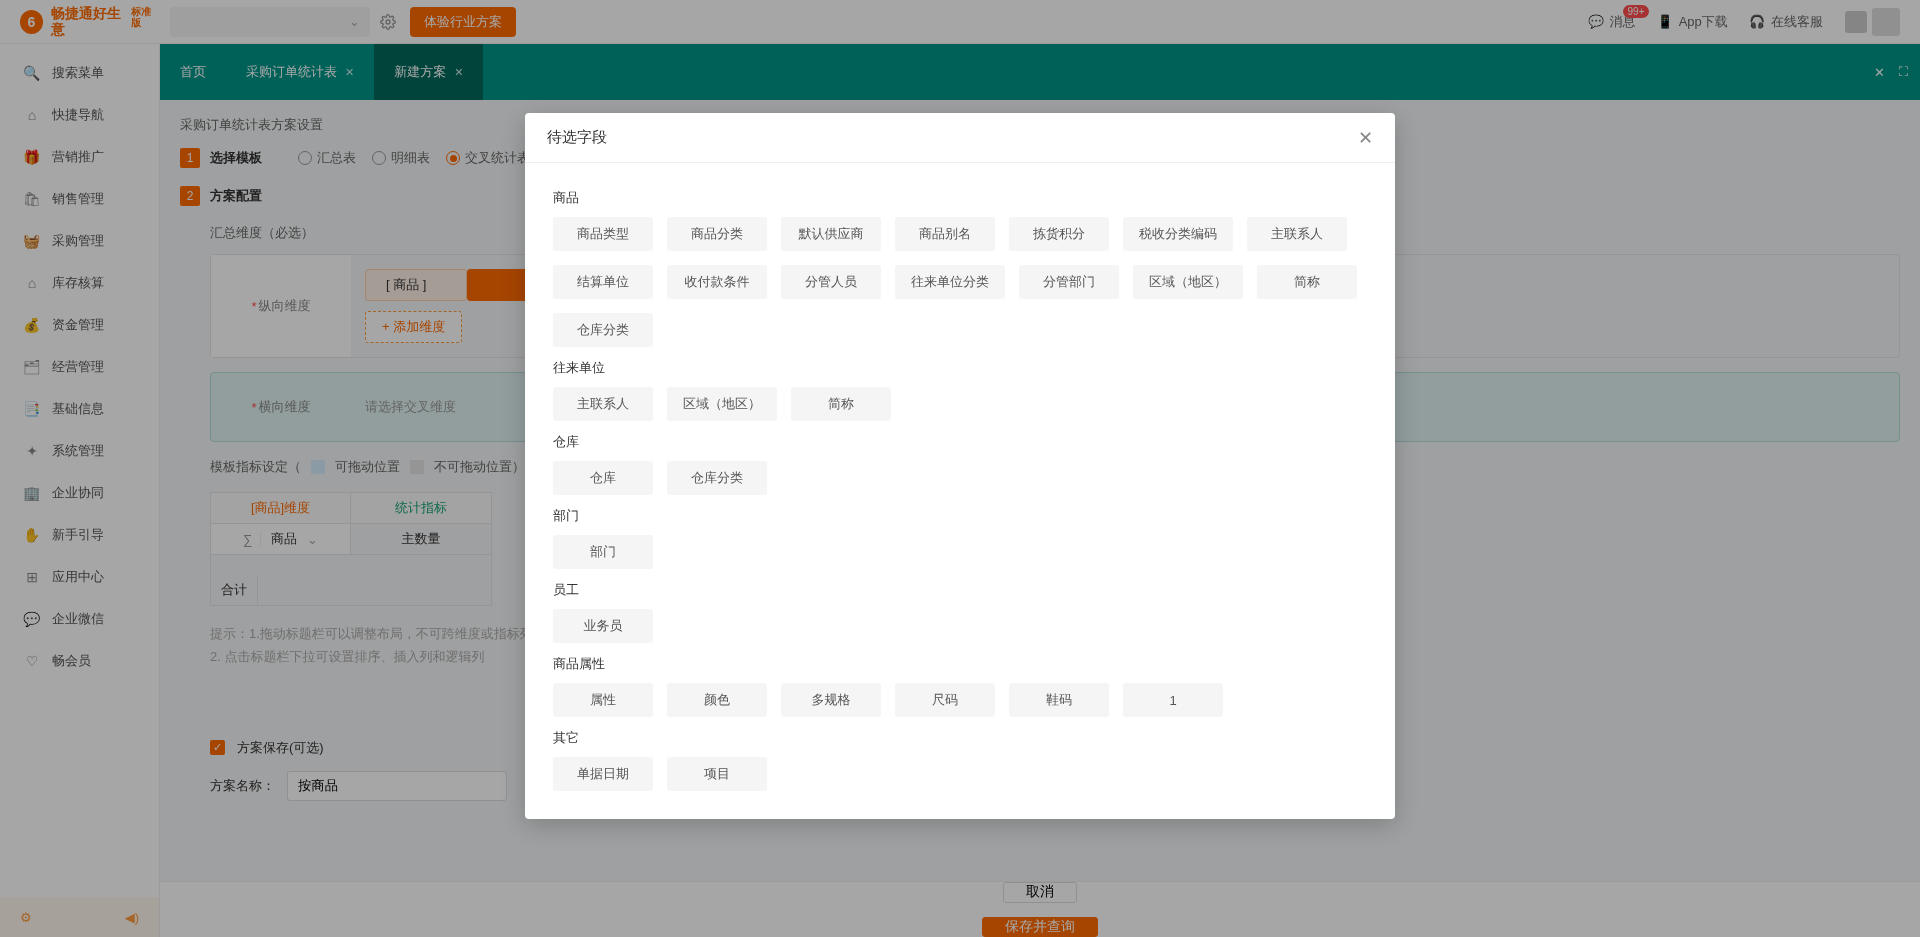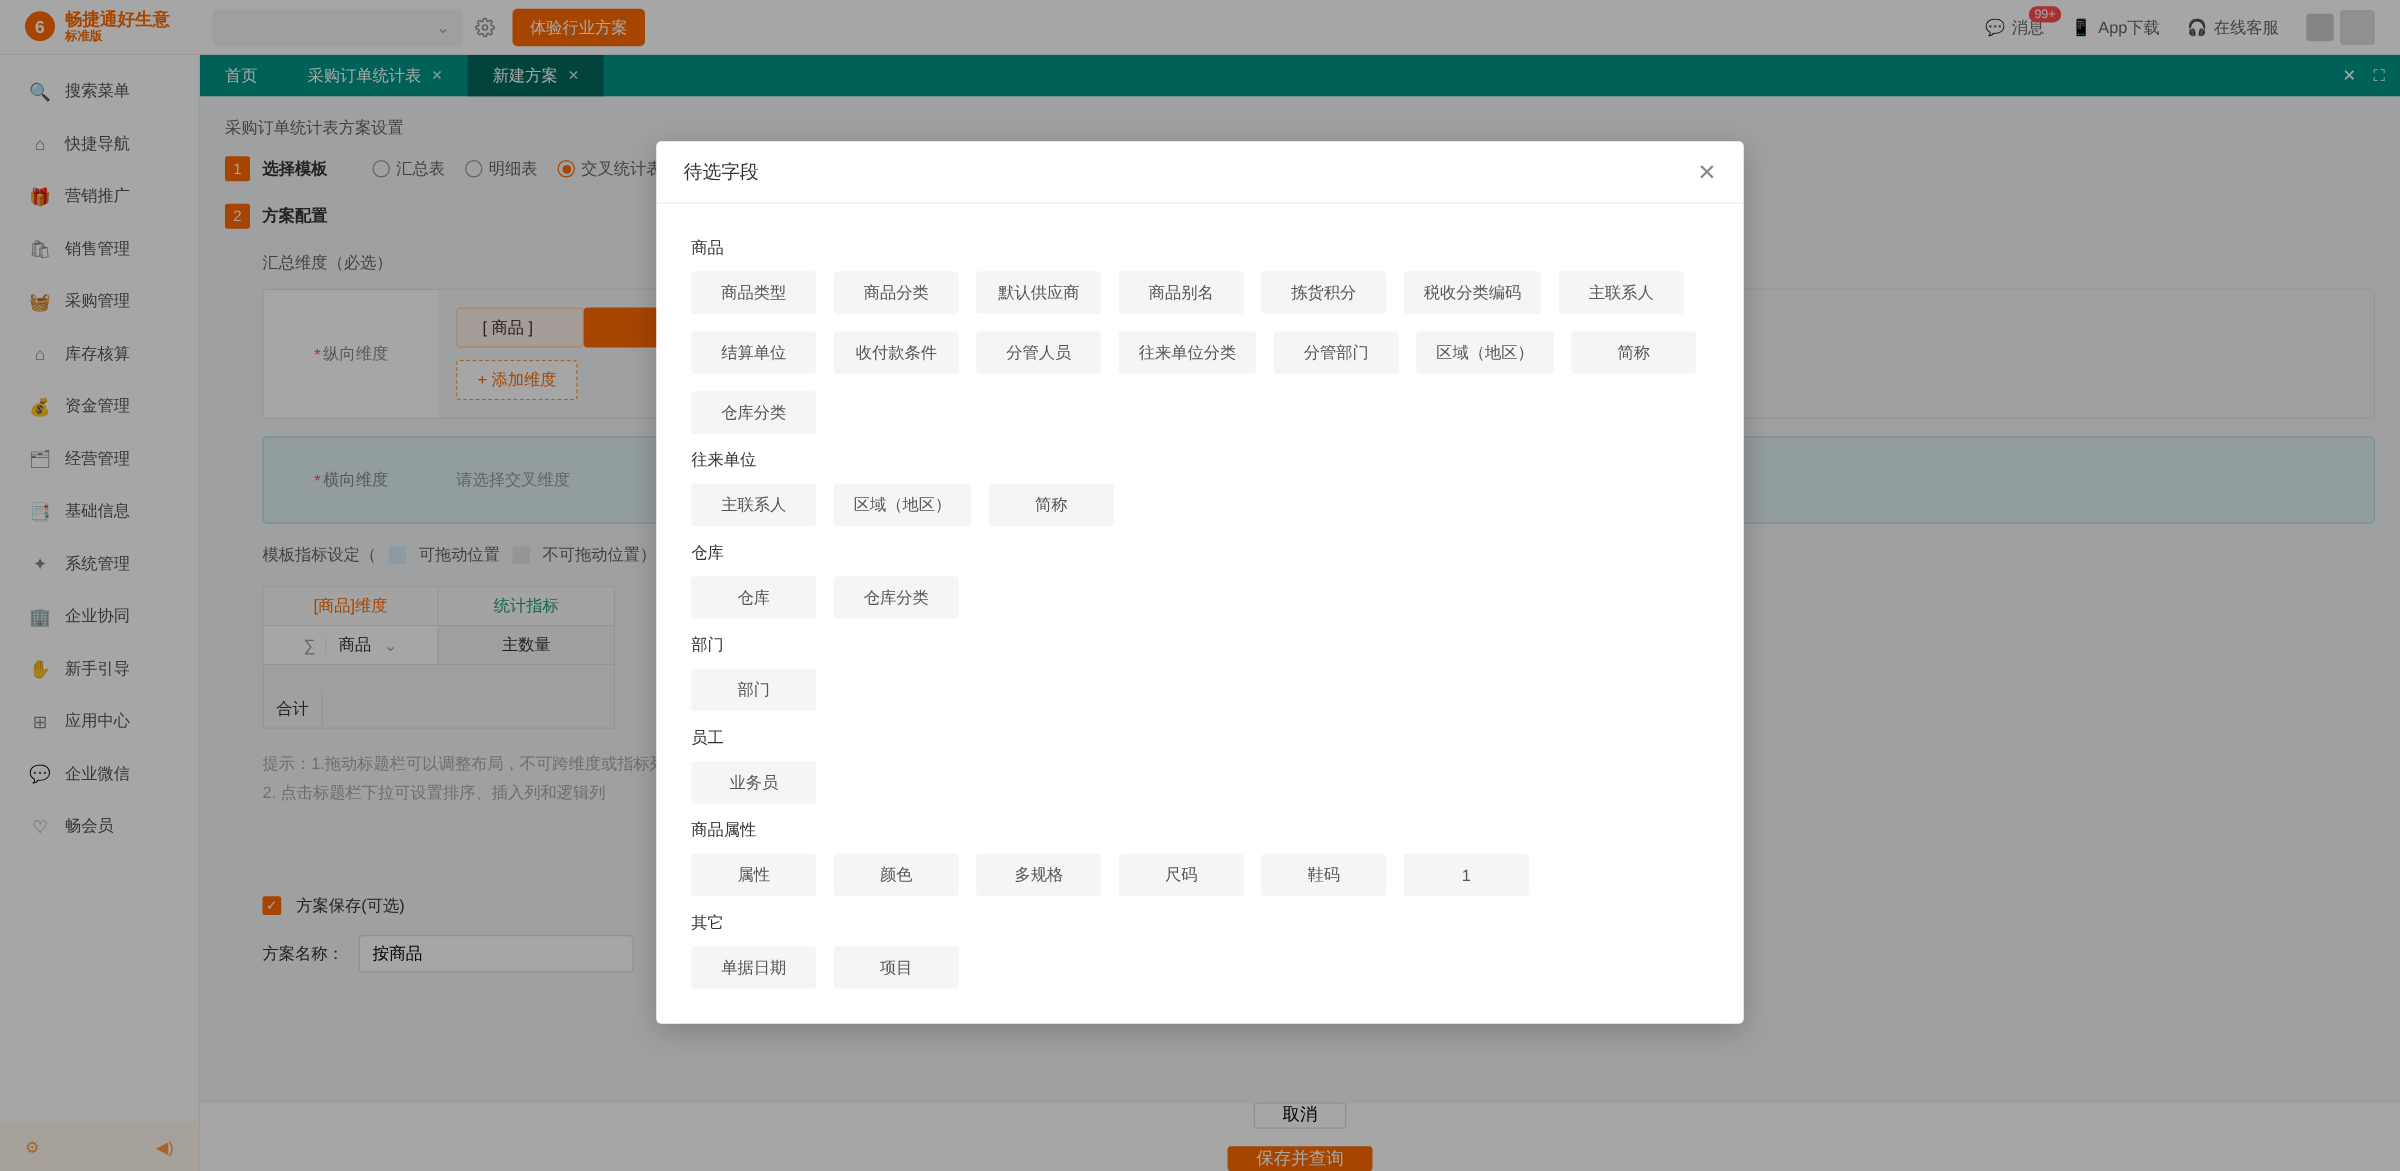"畅捷通好生意" .logo-text { flex-direction: column -> row }
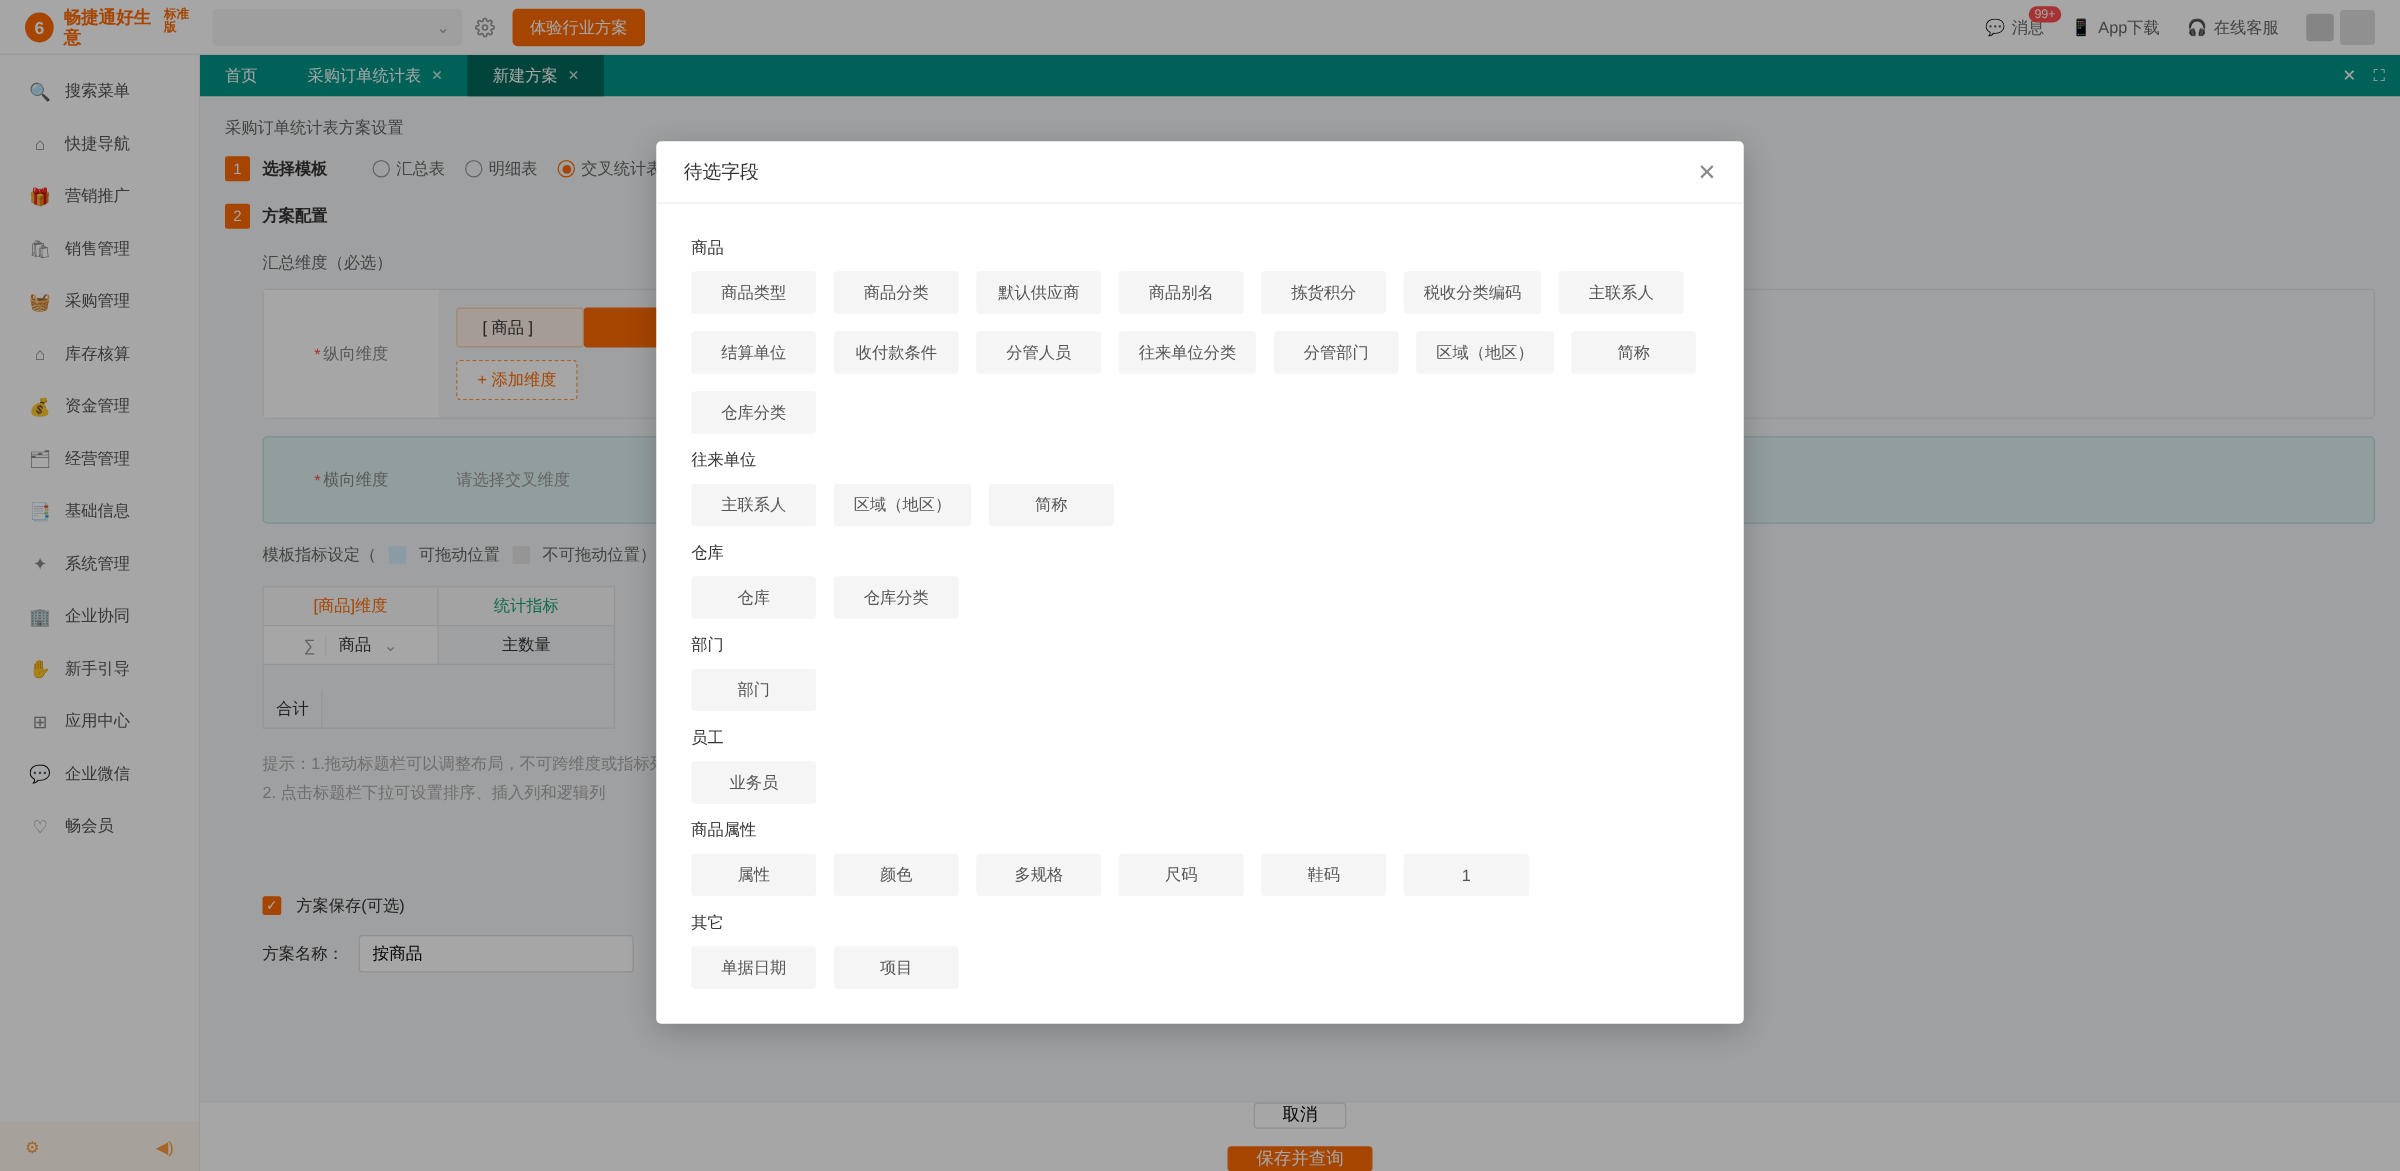"首页" .tabbar { height: 33px -> 56px }
